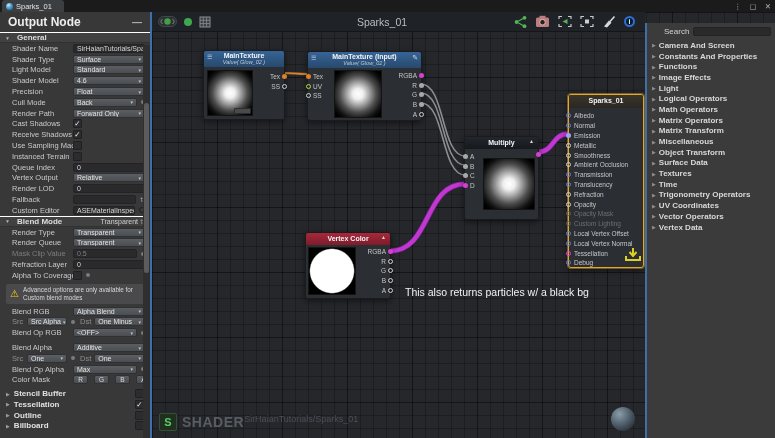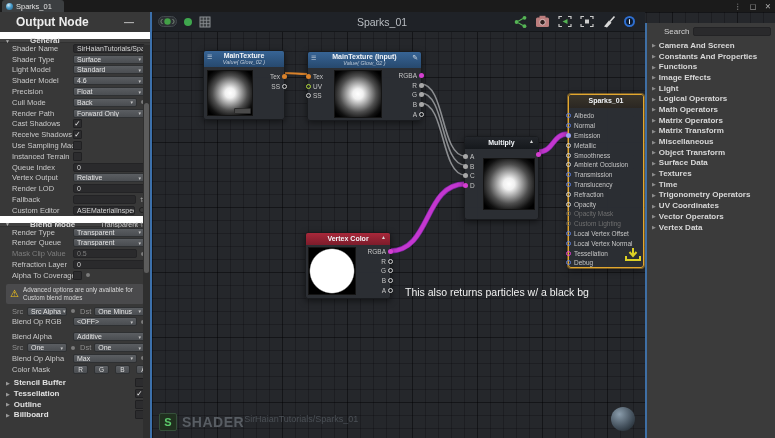"Output Node" .panel-title-bar { padding: 0 16px -> 0 8px }
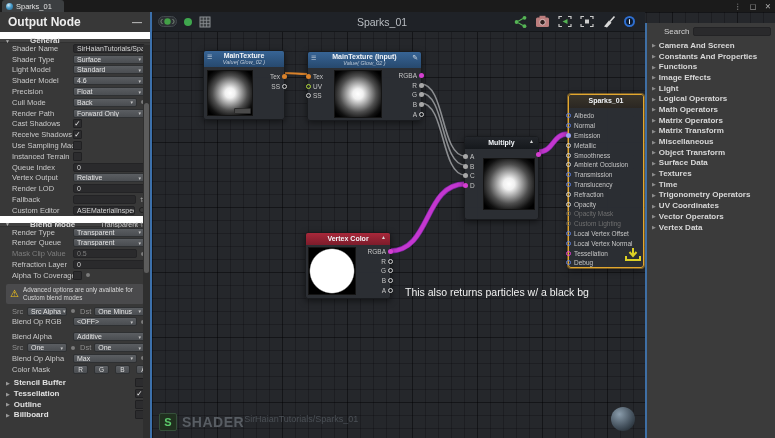"General" .section-bar { border-top: 7px solid #ffffff -> 1px solid #ffffff; gap: 20px -> 7px }
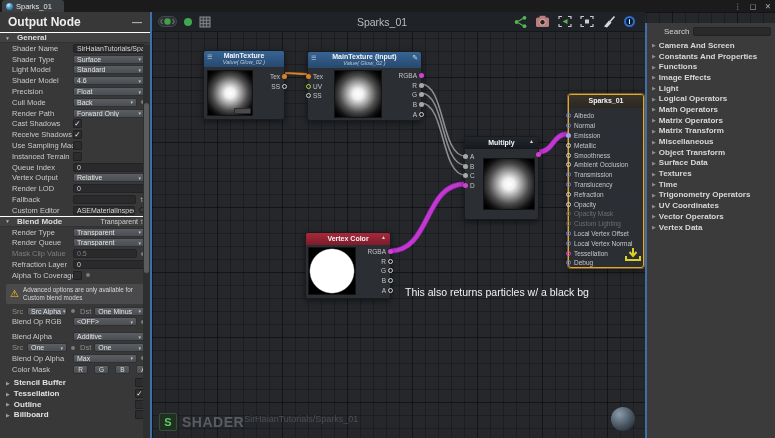"Blend RGB" div.prow { html: none -> <div> <span>Blend RGB</span> <div> <div> <span>Alpha Blend</span> <span>▾</span> </div> </div> </div> }
